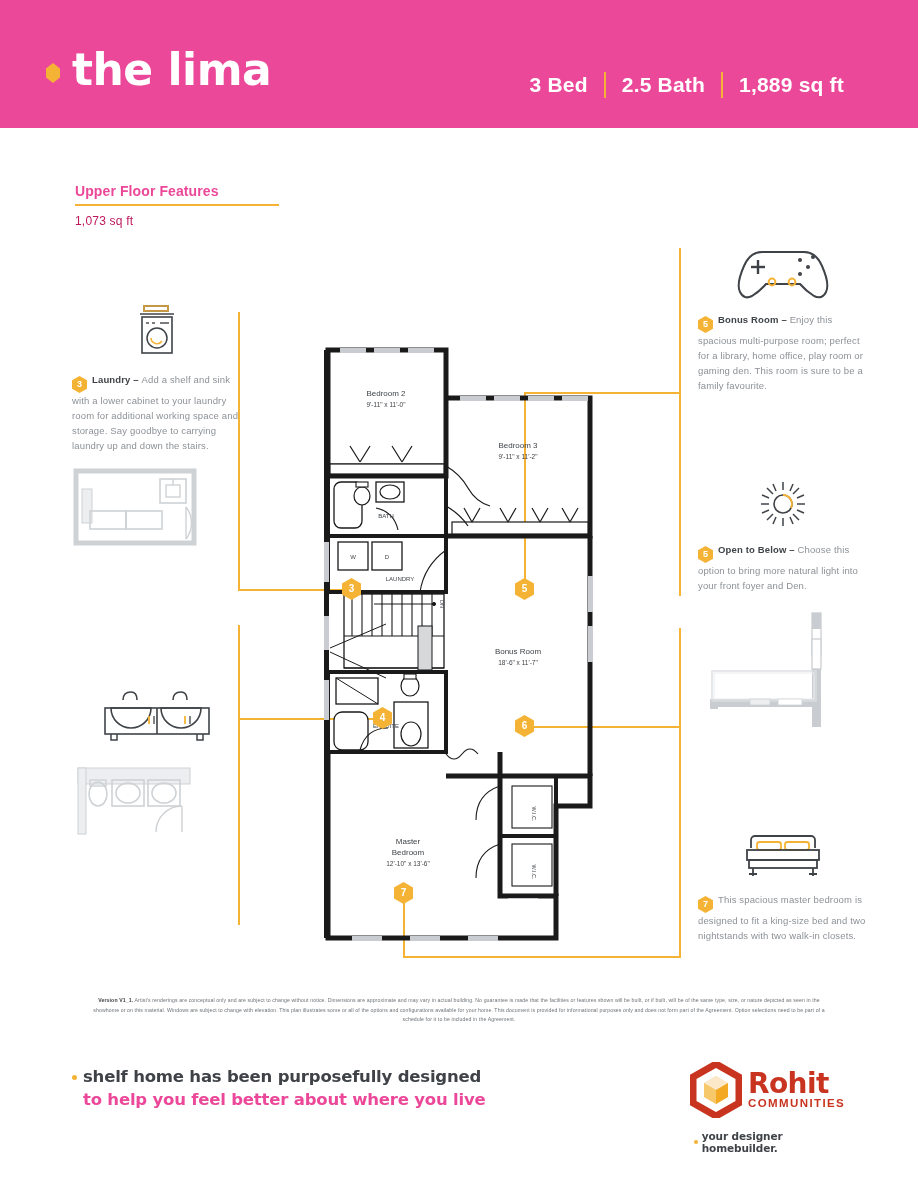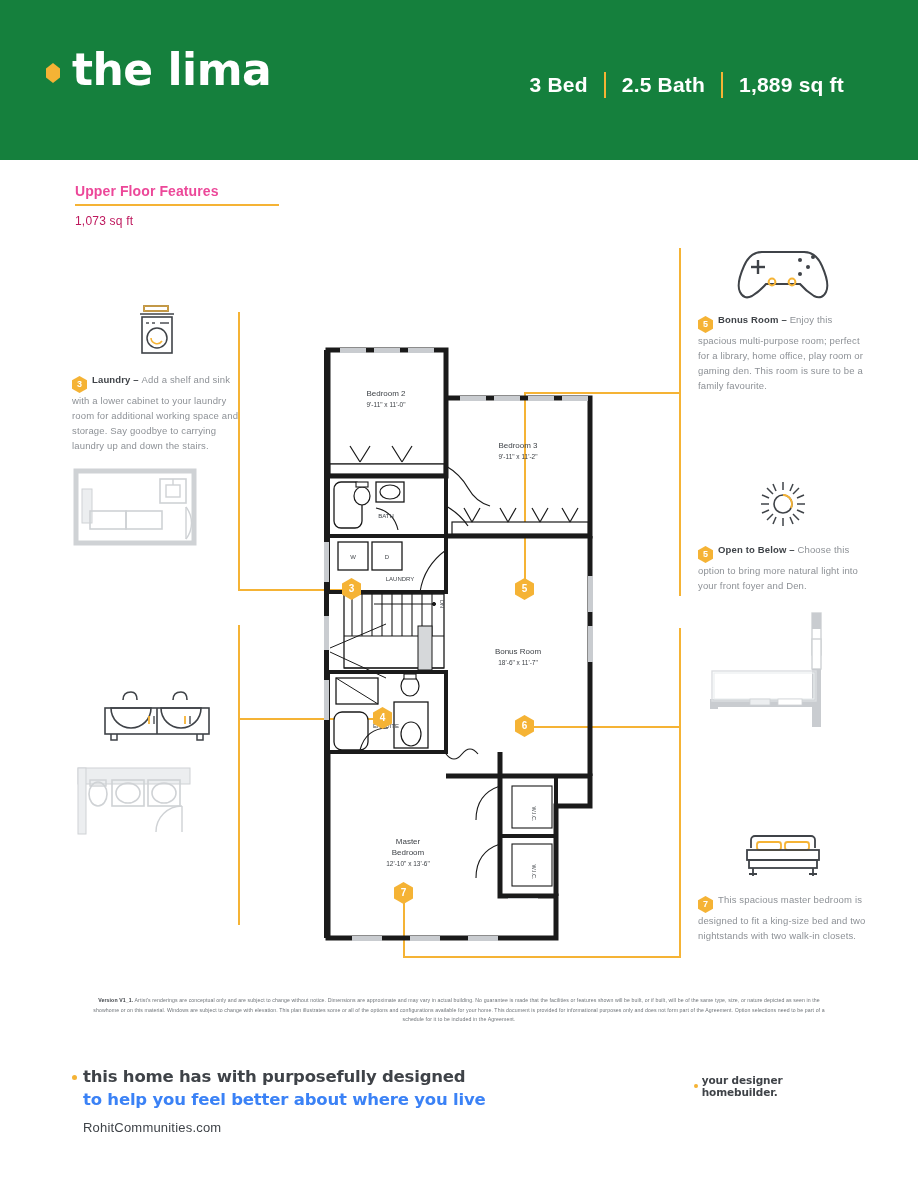"the lima" .header { background: #15803d -> #ec4899; height: 160px -> 128px }
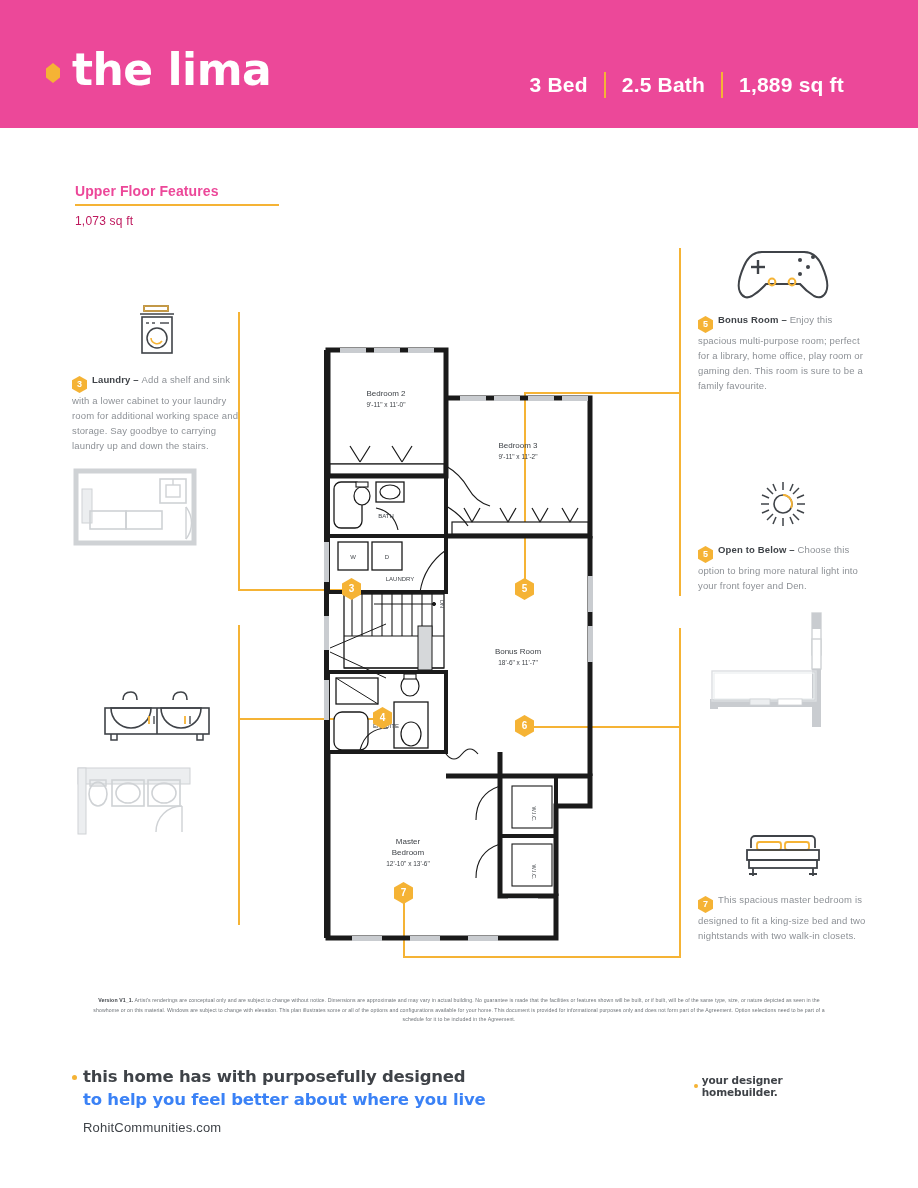"this home has with purposefully" div.tag1 { text: this home has with -> shelf home has been }
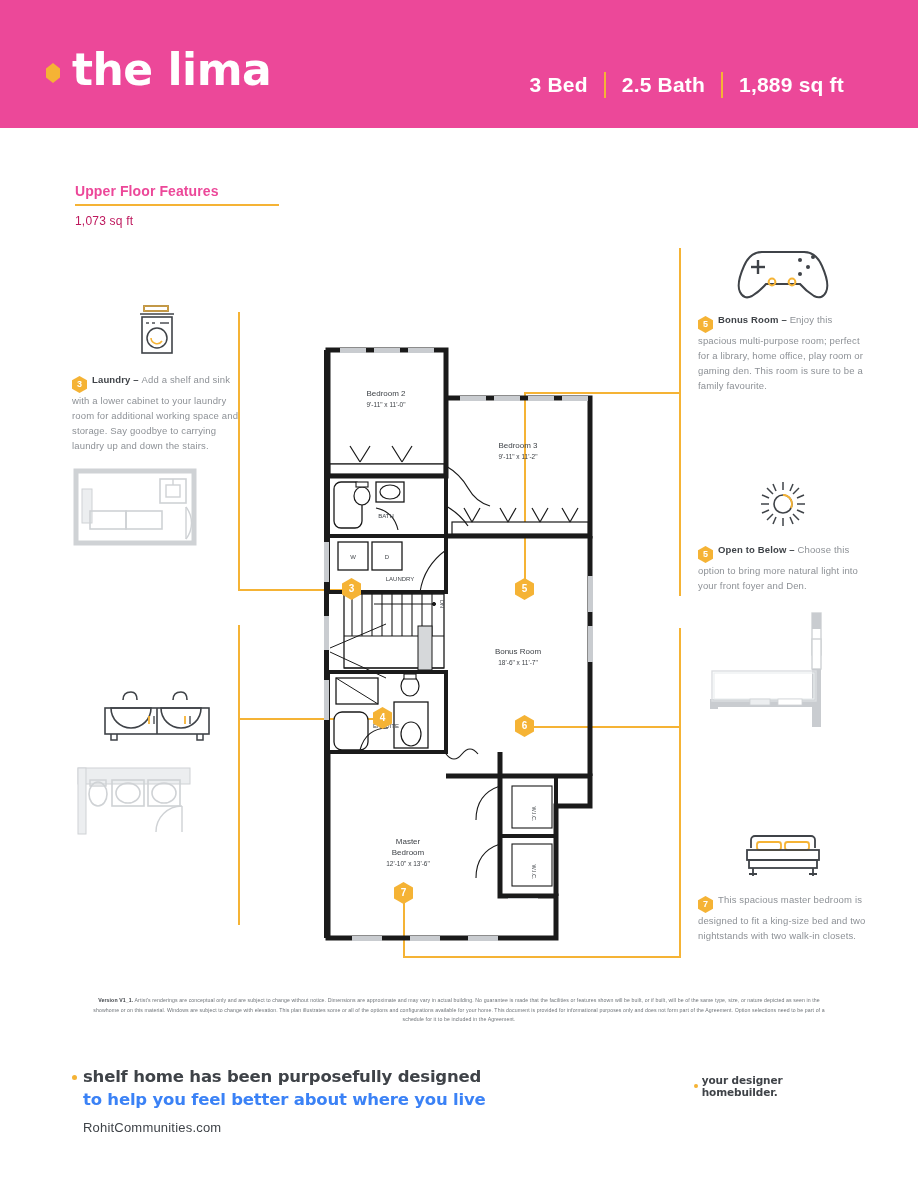"to help you feel better" .tag2 { color: #3b82f6 -> #ec4899 }
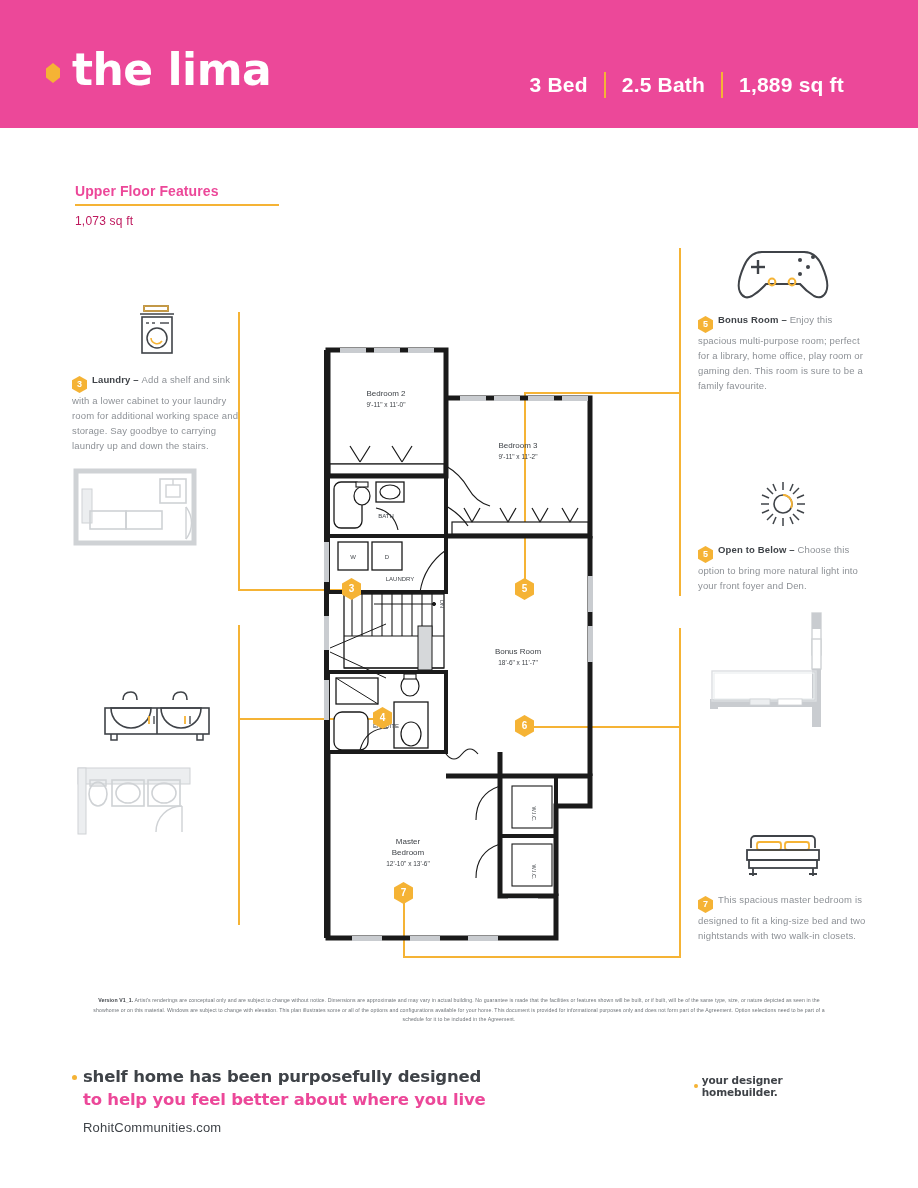"Rohit" div.logo-row { html: none -> <div> <svg> <polygon></polygon> <polygon></polygon> <polygon></polygon> <polygon></polygon> <polygon></polygon> </svg> <div> <div>Rohit</div> <div>COMMUNITIES</div> </div> </div> }
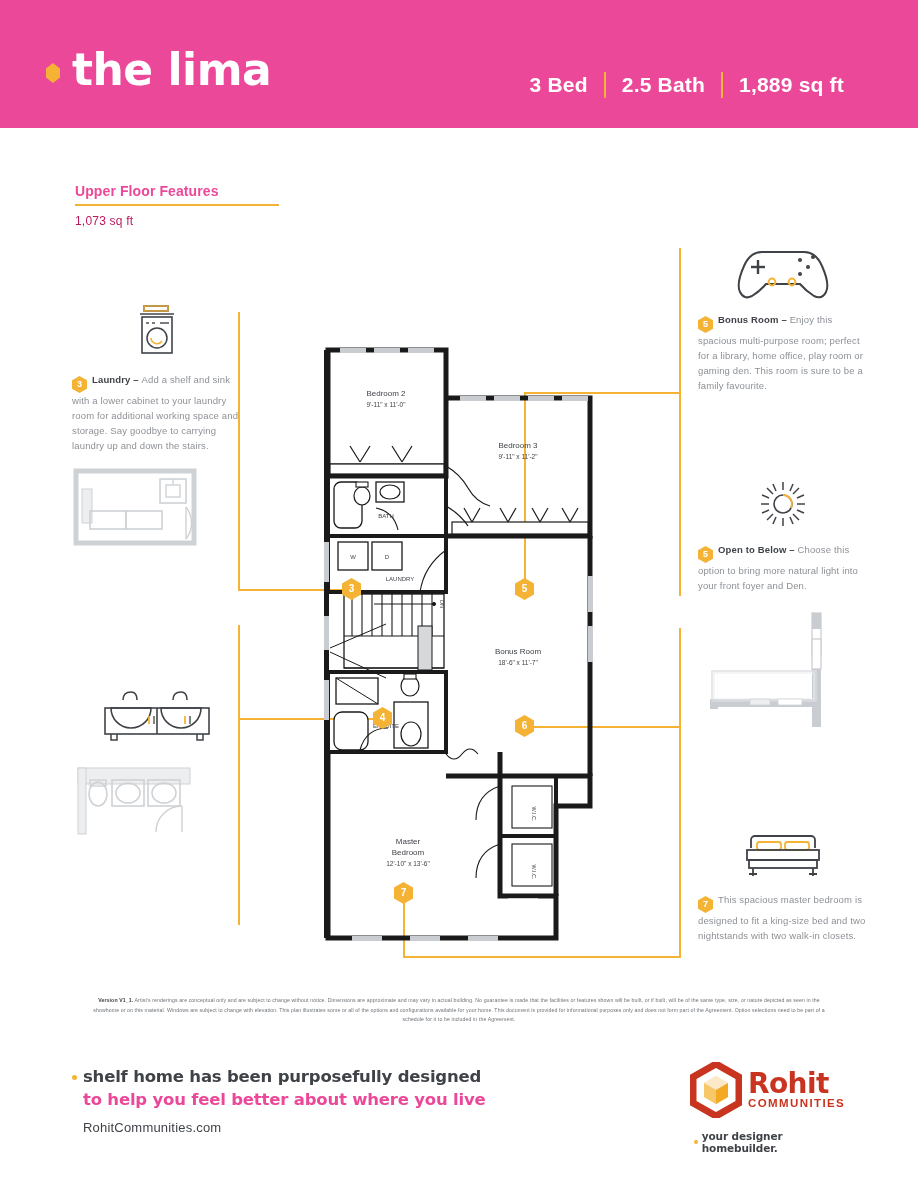"RohitCommunities.com" div.tag-url { html: <div>RohitCommunities.com</div> -> none }
